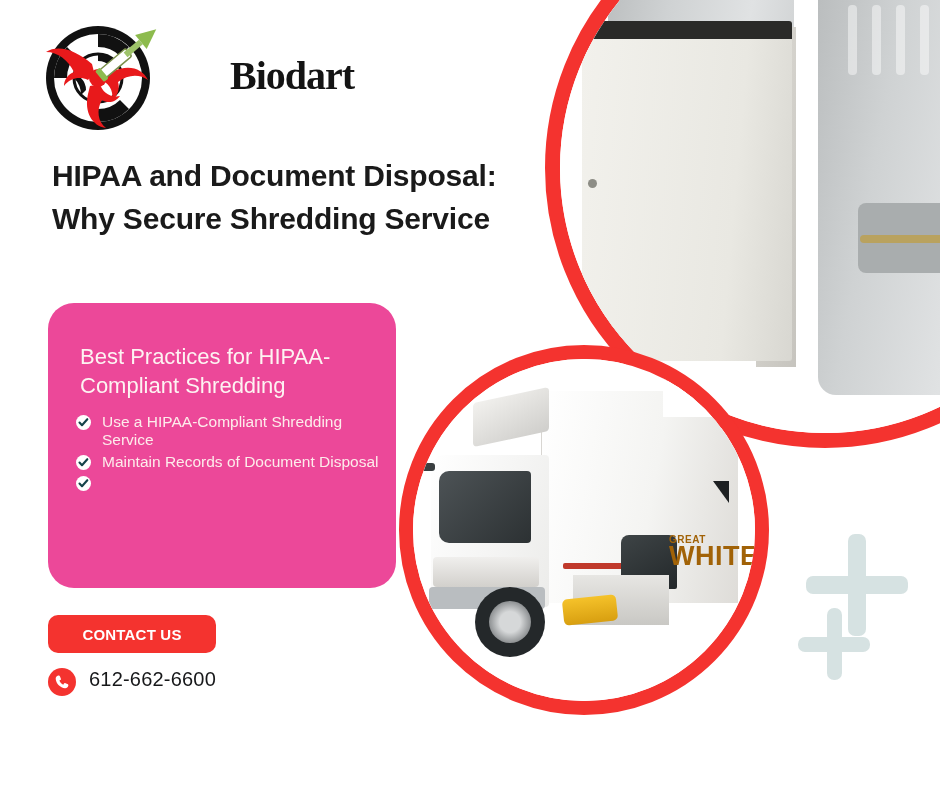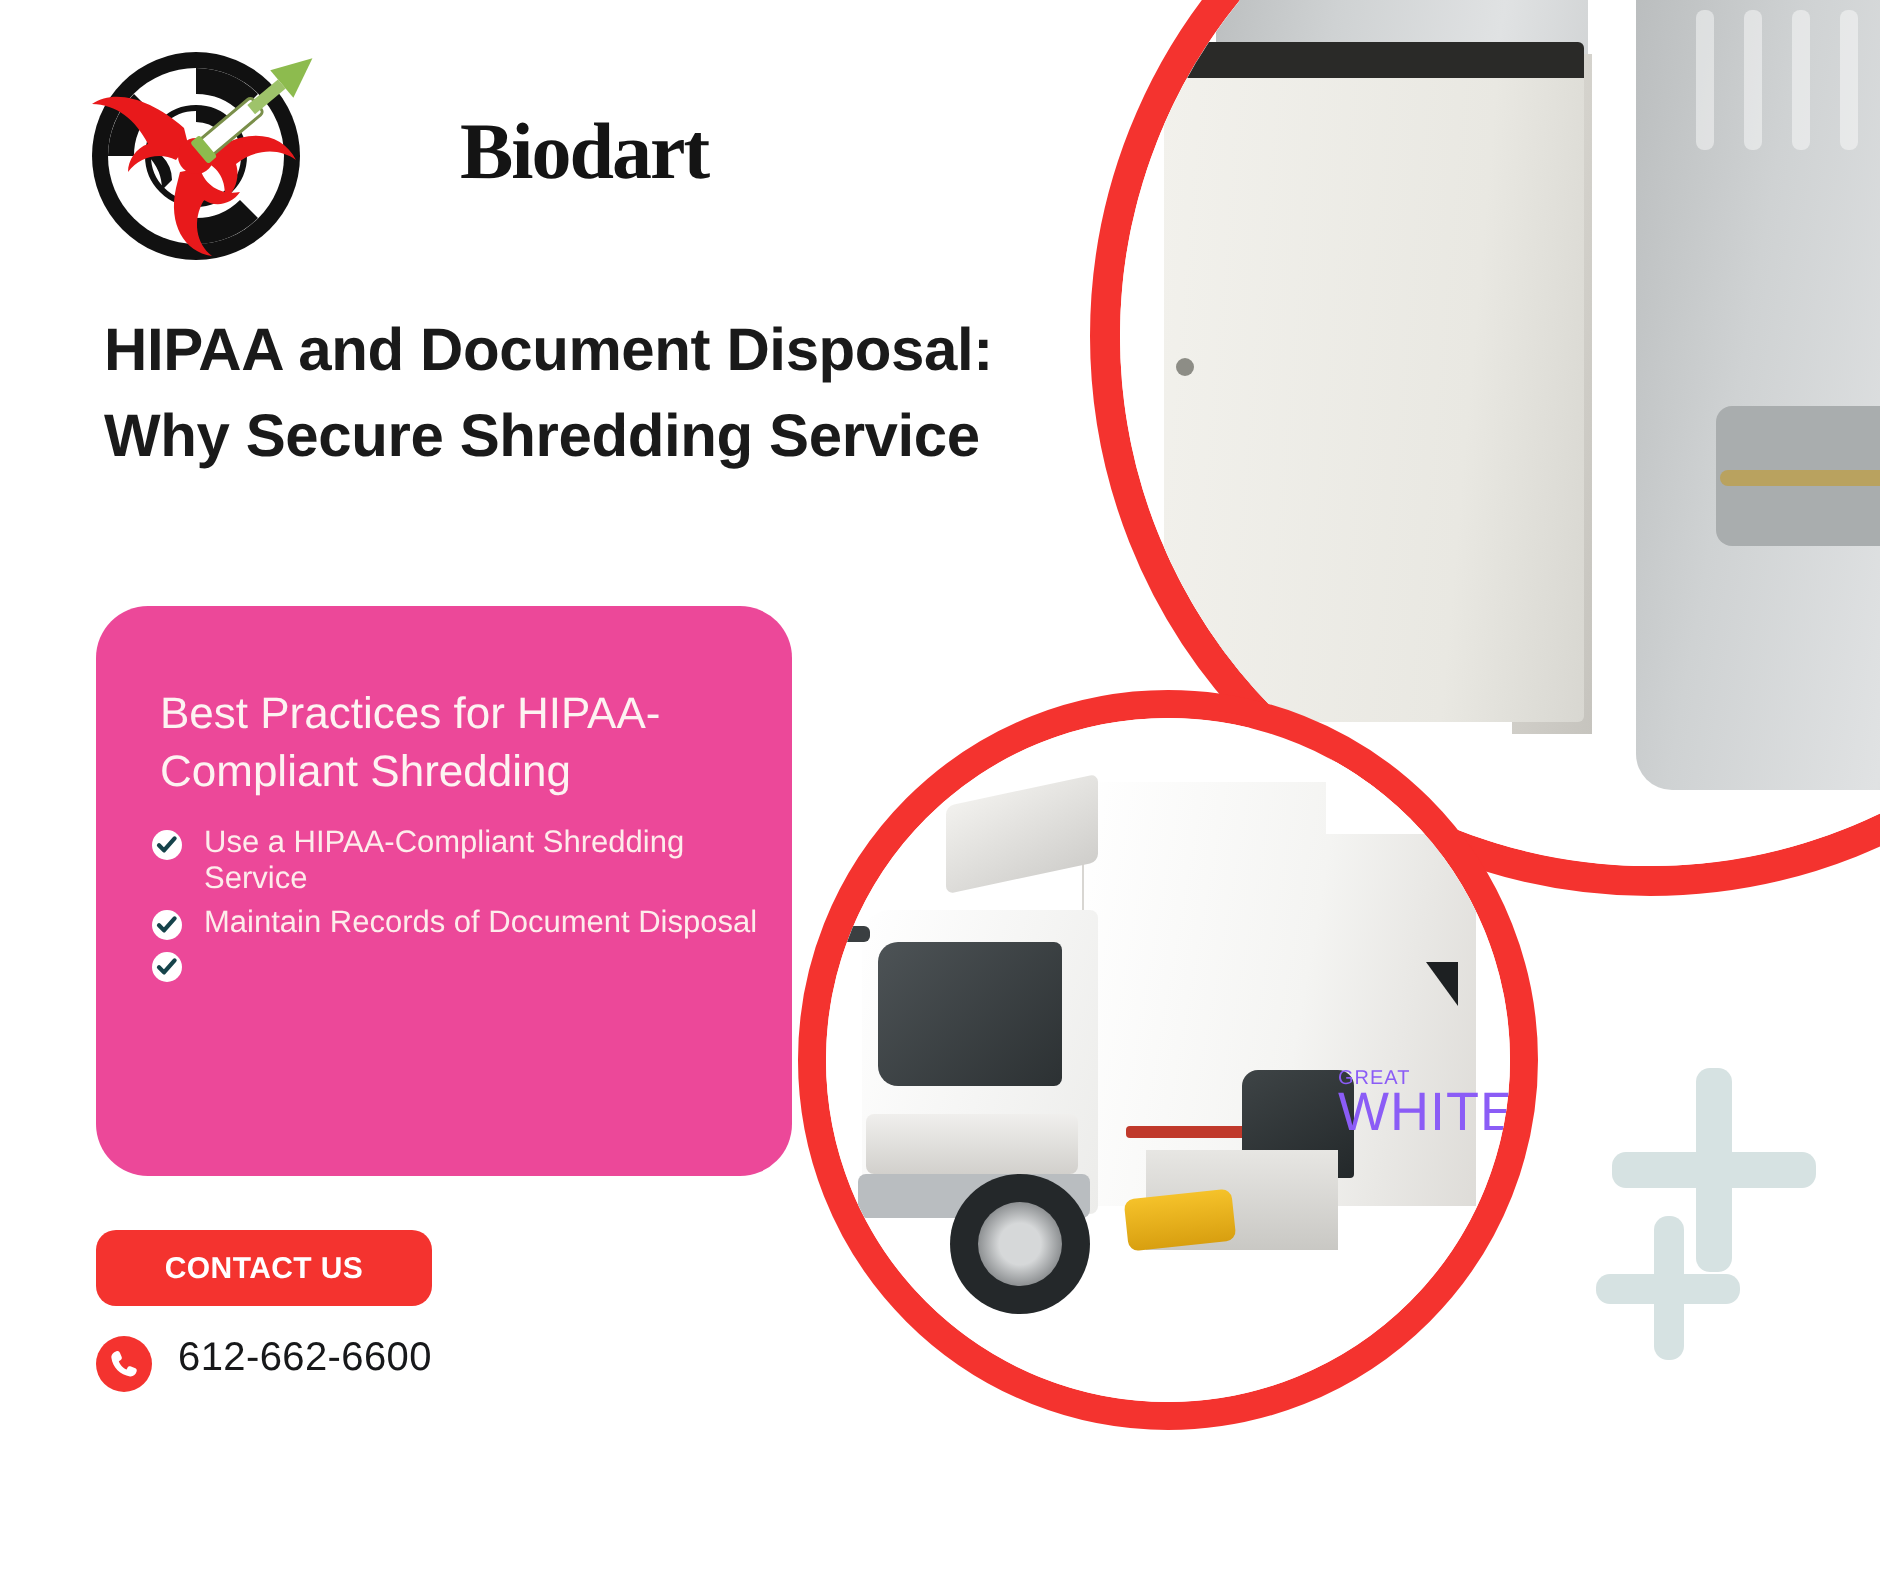"GREAT" #truck-logo { color: #8b5cf6 -> #a16207; font-weight: normal -> bold }
